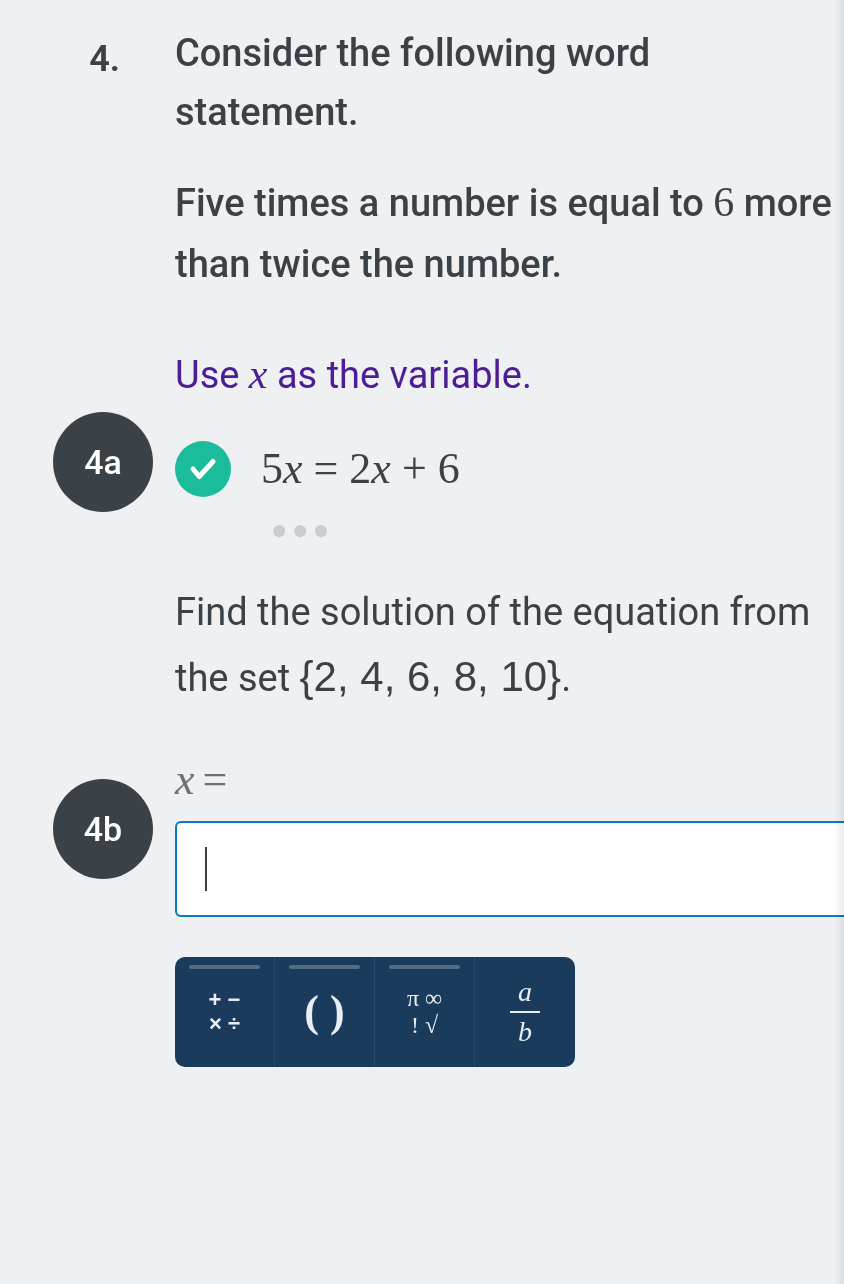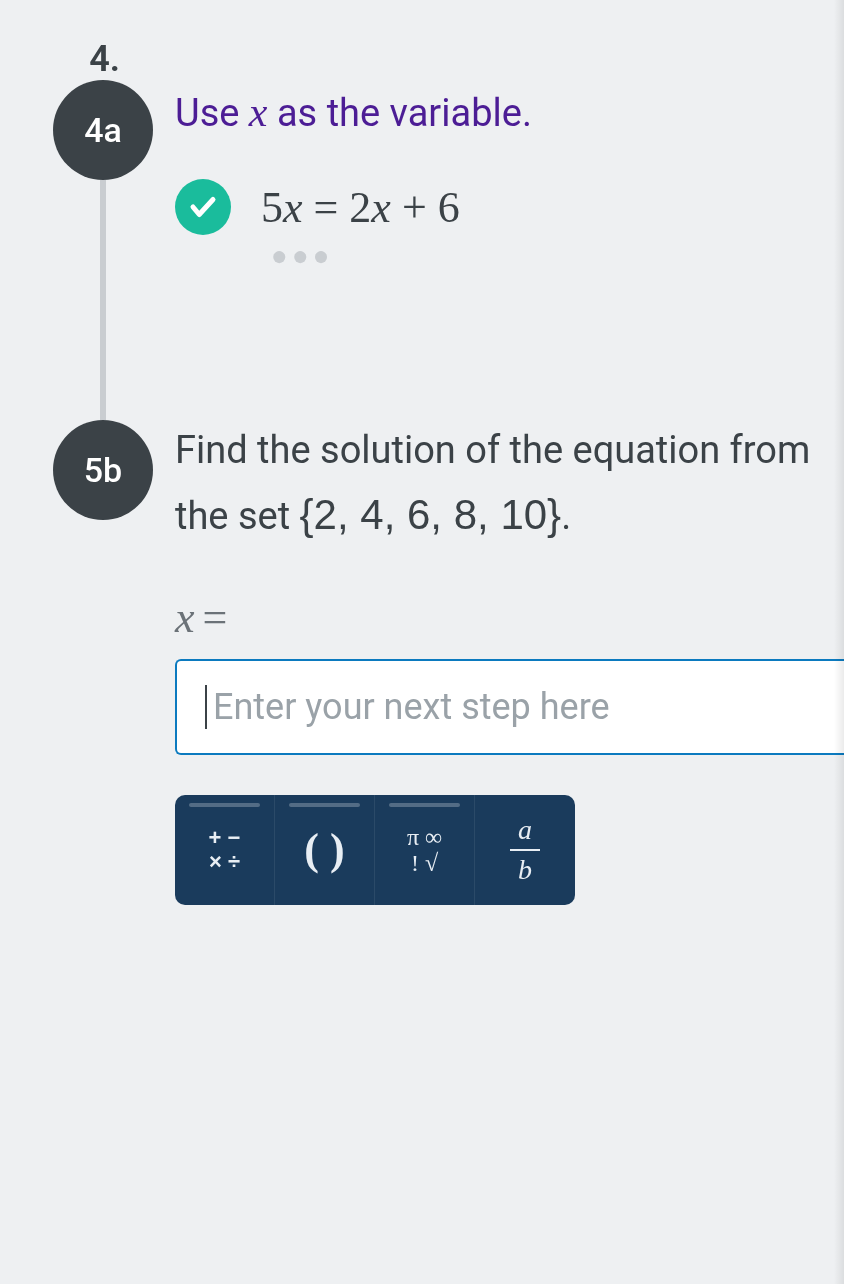"Consider the following word statement." div.q-body-col { html: none -> <div> <div>Consider the following word statement.</div> <div> <span>Five times a number is equal to </span><span>6</span><span> more than twice the number.</span> </div> </div> }
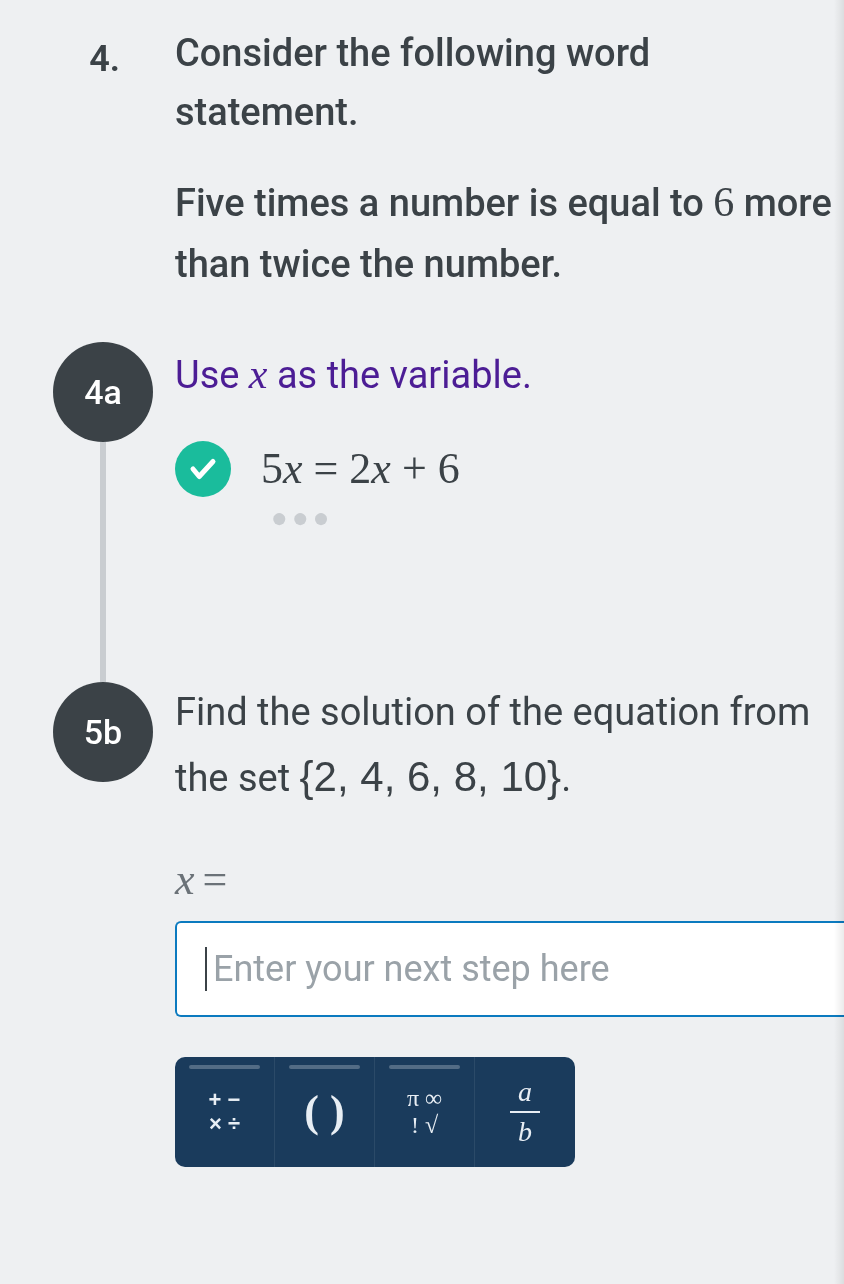"4a" .badge-wrap { flex-direction: column -> none }
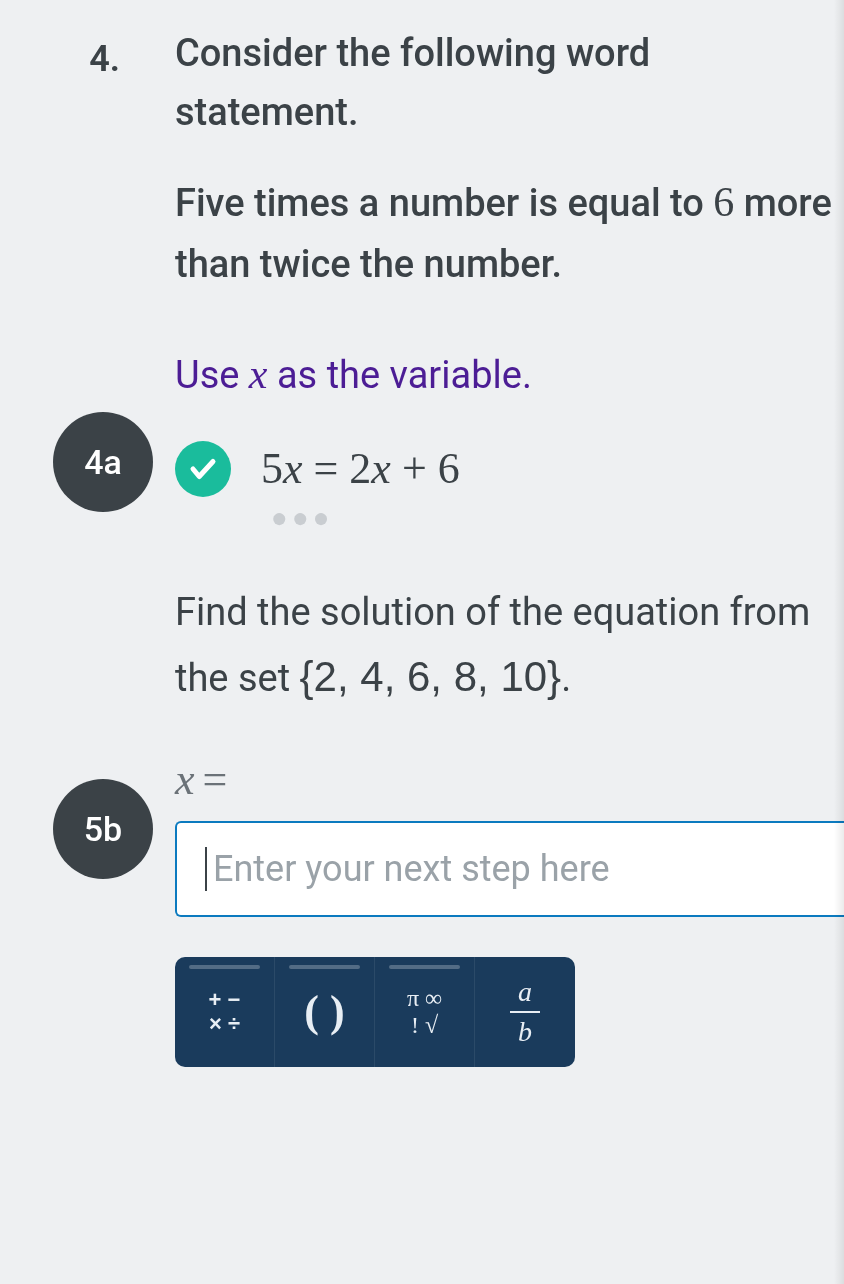"5x = 2x + 6" .answer-row { margin-bottom: 4px -> 16px }
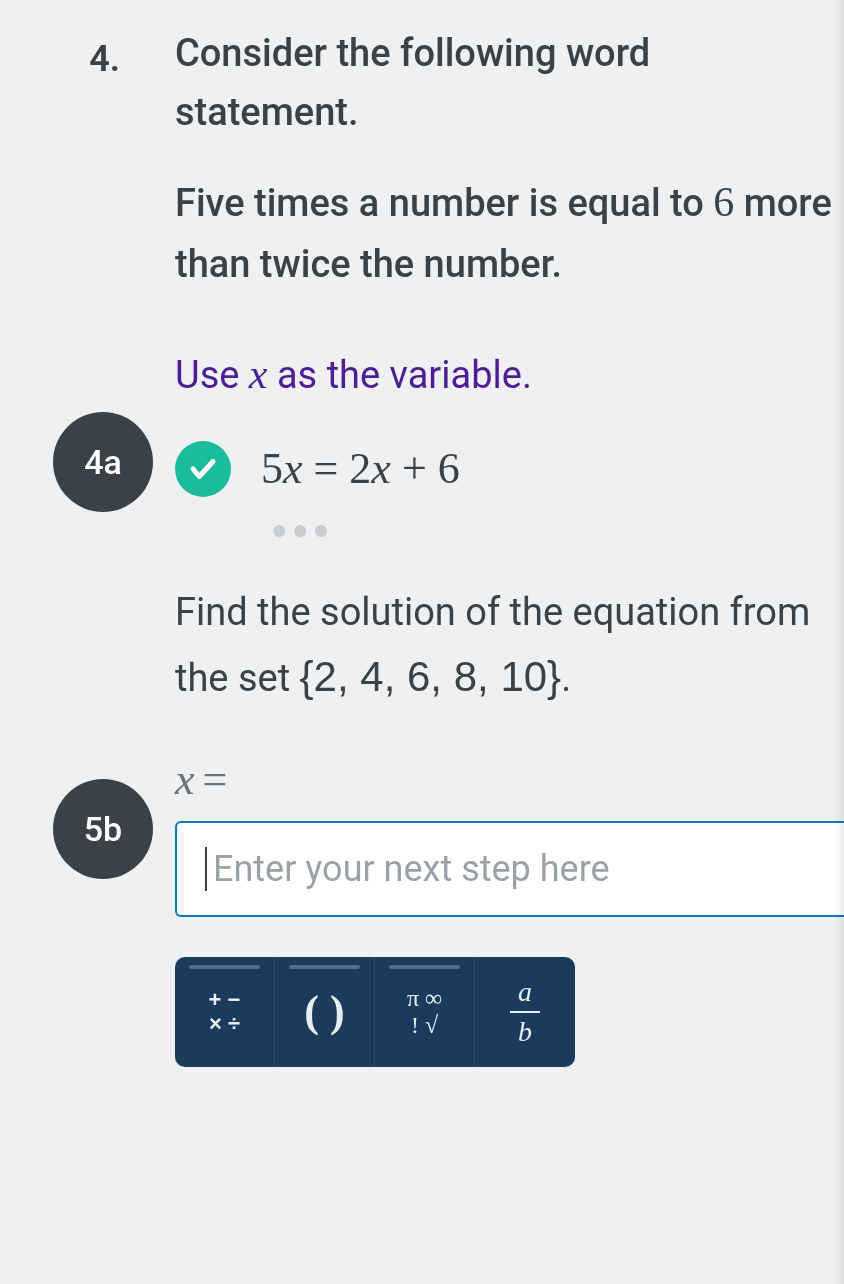"5b" div.badge { text: 5b -> 4b }
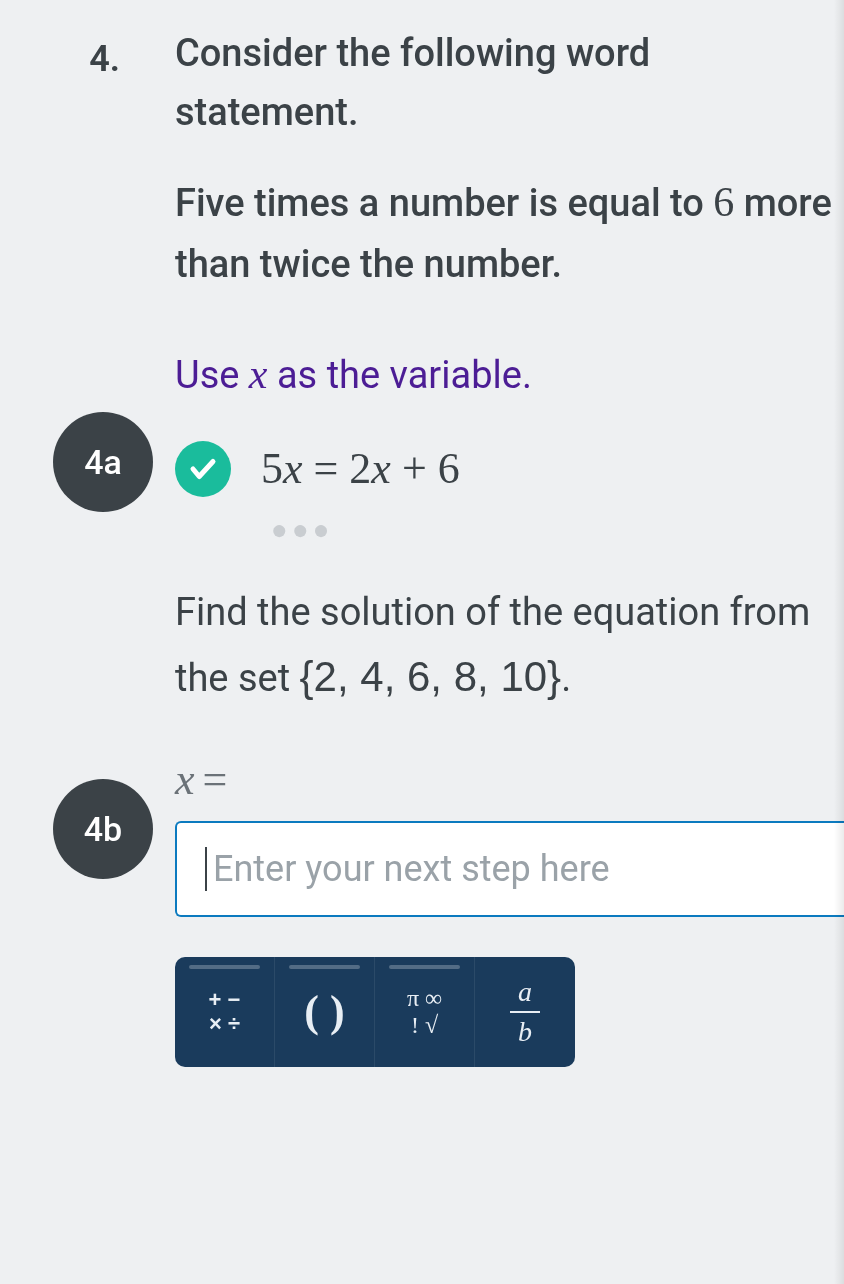"Enter your next step here" div.placeholder { html: <div>Enter your next step here</div> -> none }
